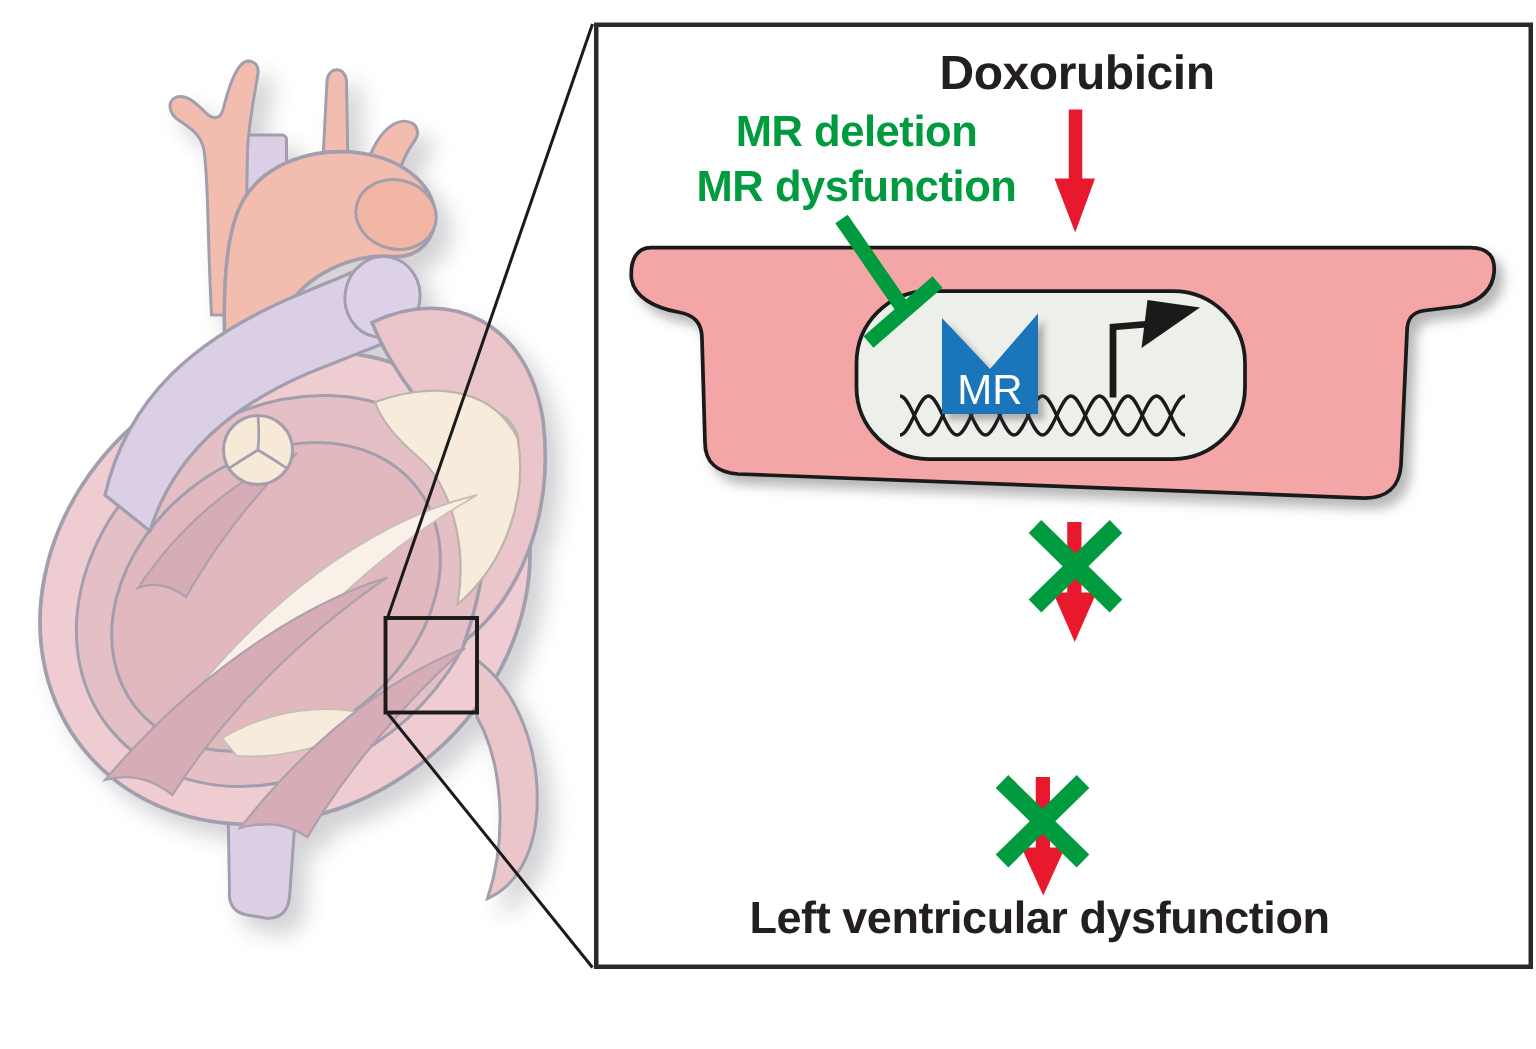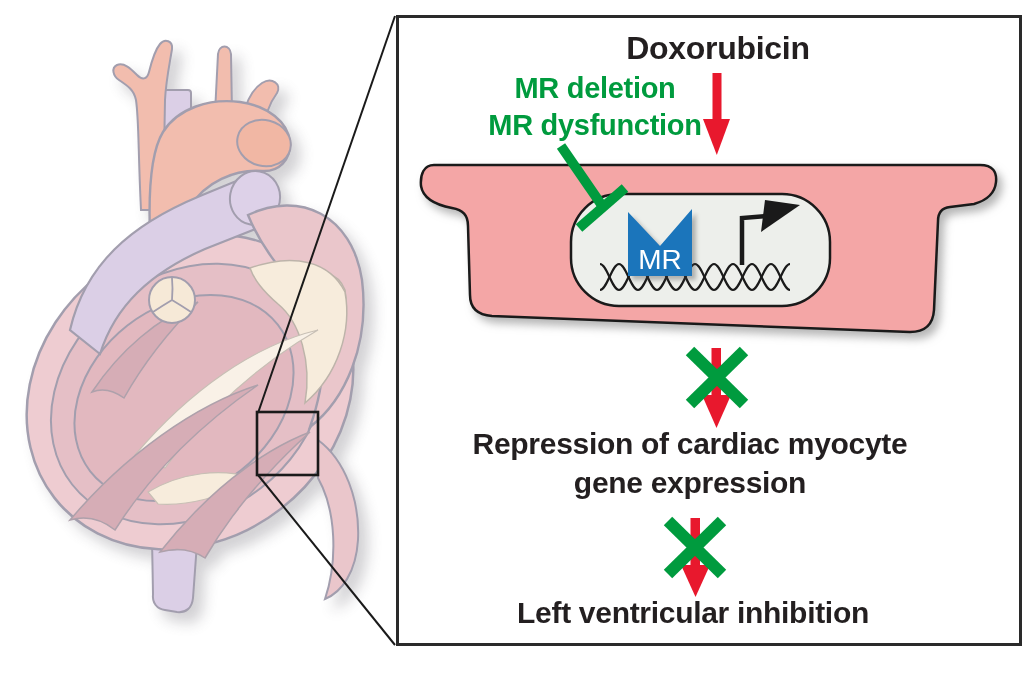"MR deletion" .t-green { margin-left: 24px -> none }
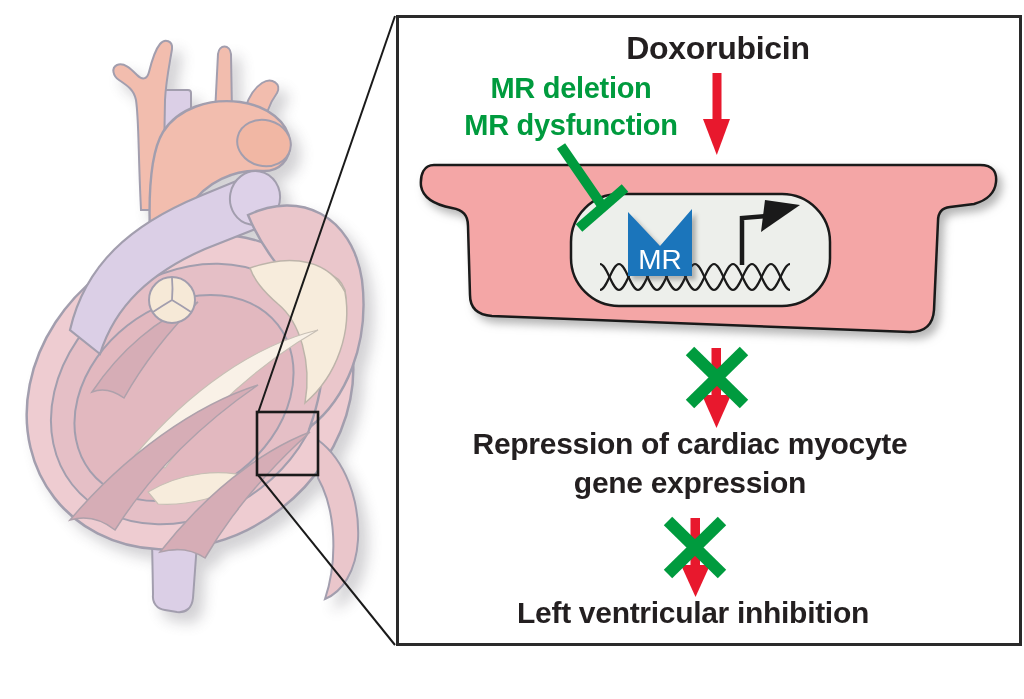"Repression of cardiac myocyte" div.txt { html: <div> <div>Repression of cardiac myocyte</div> <div>gene expression</div> </div> -> none }
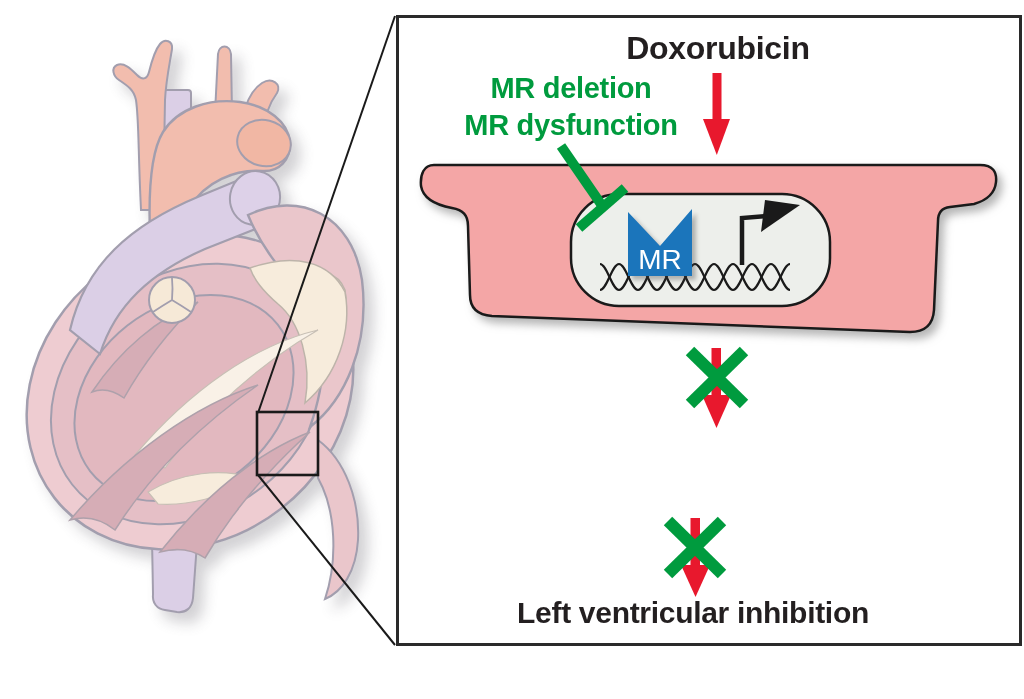"Left ventricular inhibition" div.txt { text: inhibition -> dysfunction }
